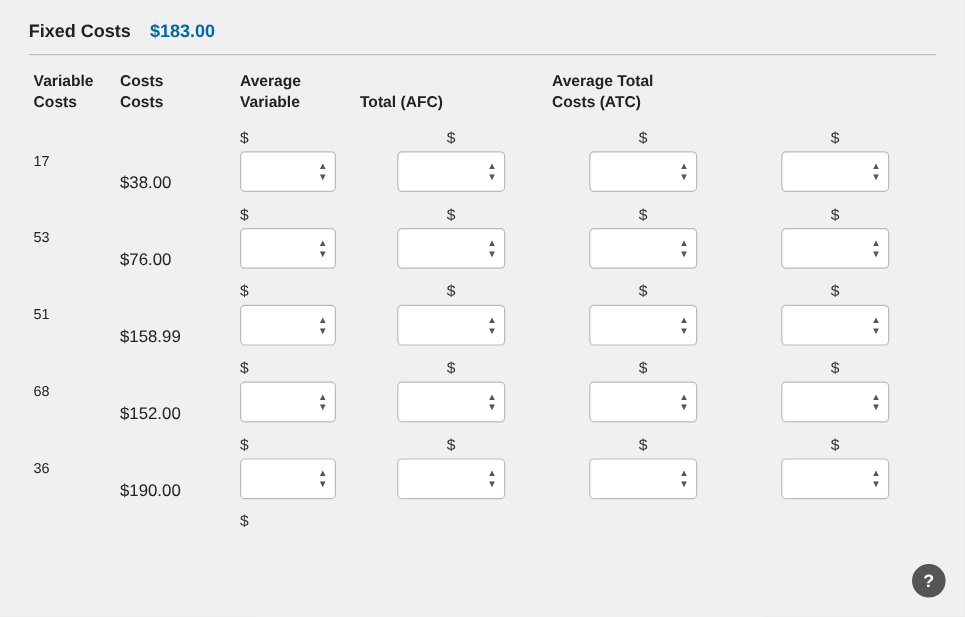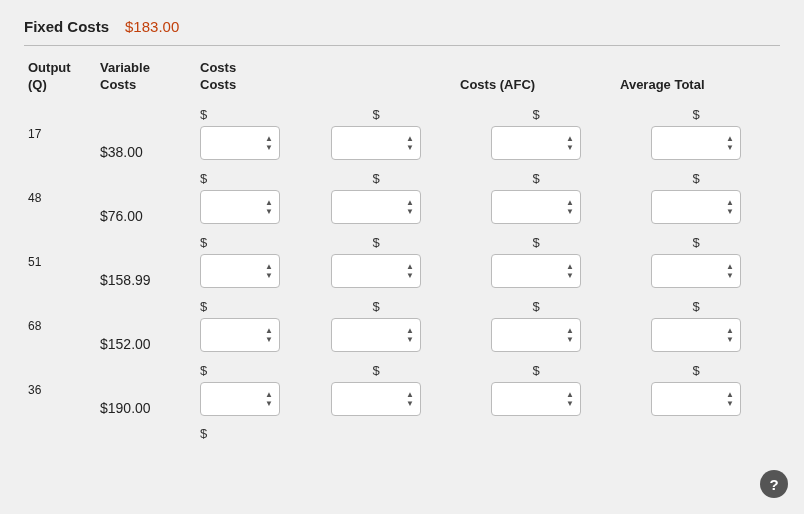"$183.00" .fixed-costs-value { color: #c2410c -> #0369a1; font-weight: 400 -> 700 }
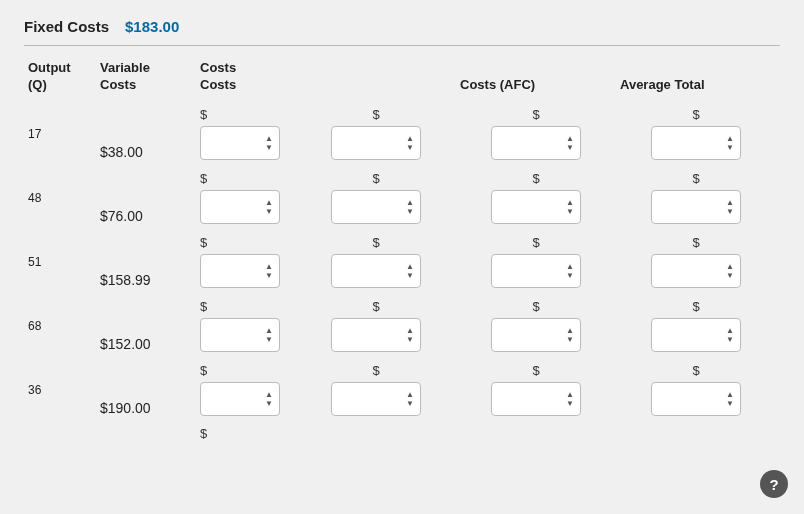"Output" div.header-cell { html: <div> <div>Output</div> <div>(Q)</div> </div> -> none }
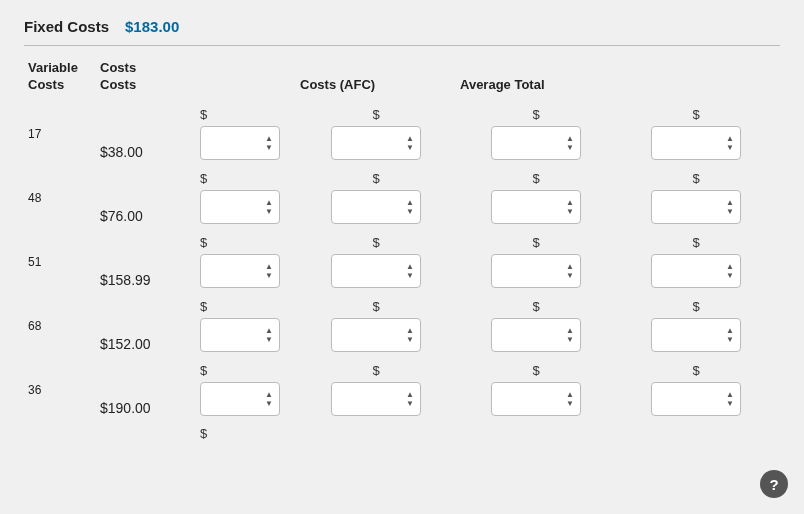"Average Variable" div { html: none -> <div>Average Variable</div> }
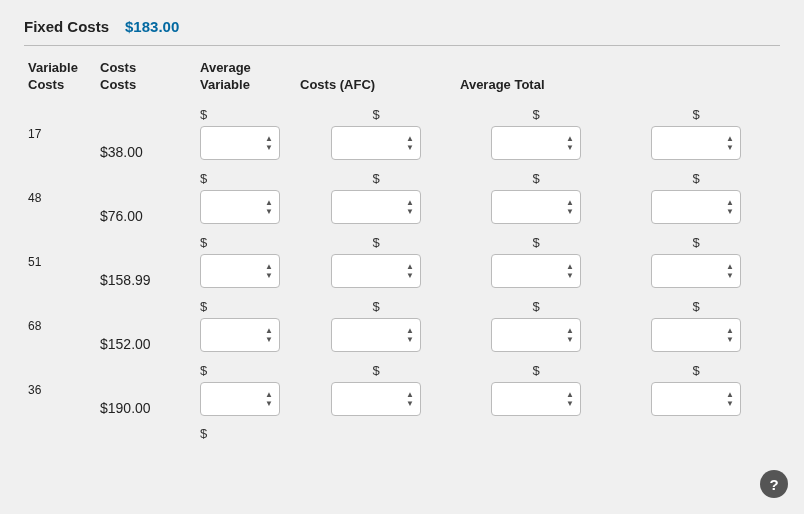"Costs (AFC)" div { text: Costs -> Total }
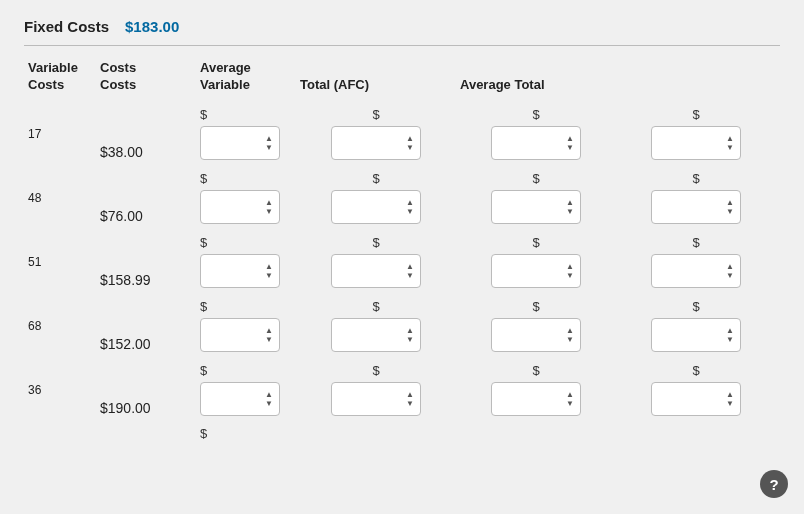"Costs (ATC)" div { html: none -> <div>Costs (ATC)</div> }
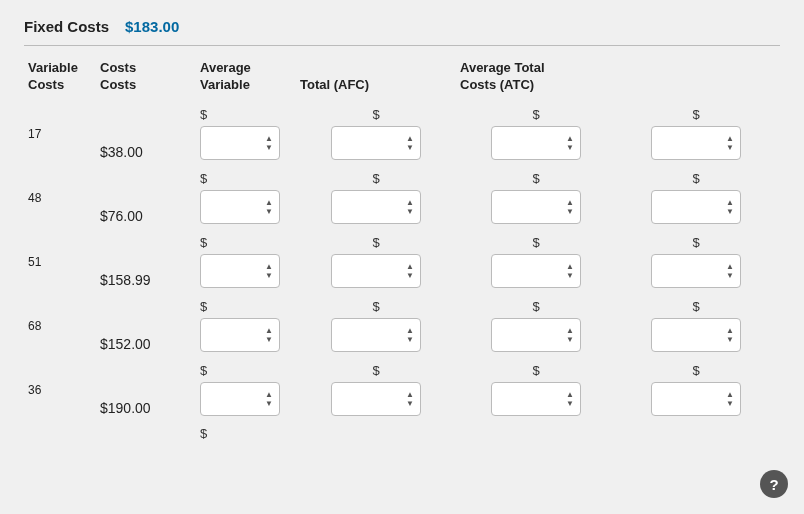"48" span.cell-output { text: 48 -> 53 }
